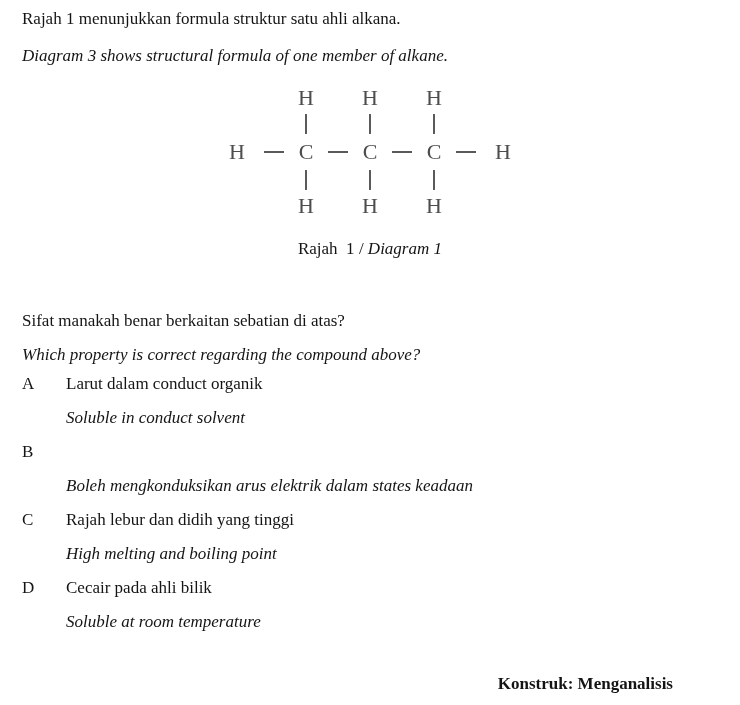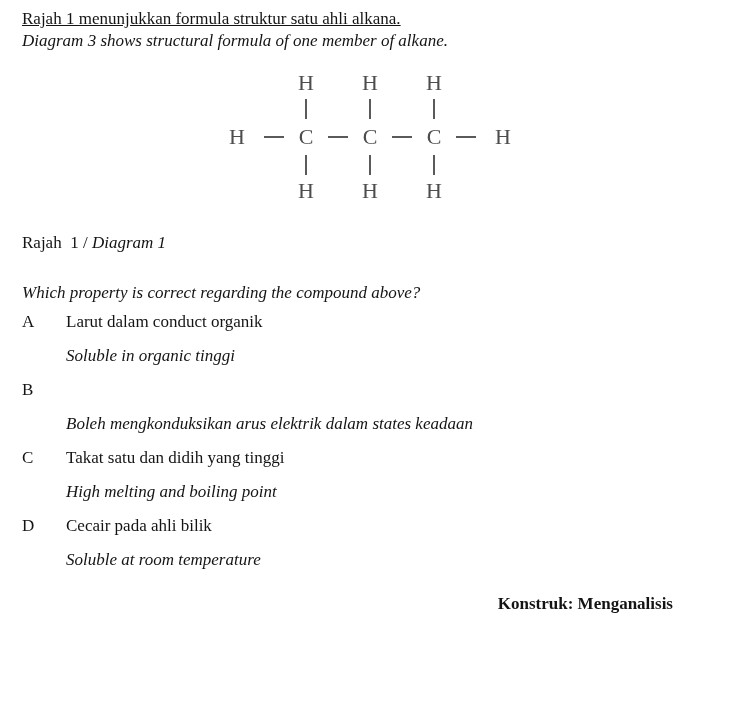"Rajah 1 menunjukkan formula struktur" .intro-line1 { margin-bottom: 0 -> 15px; text-decoration: underline -> none }
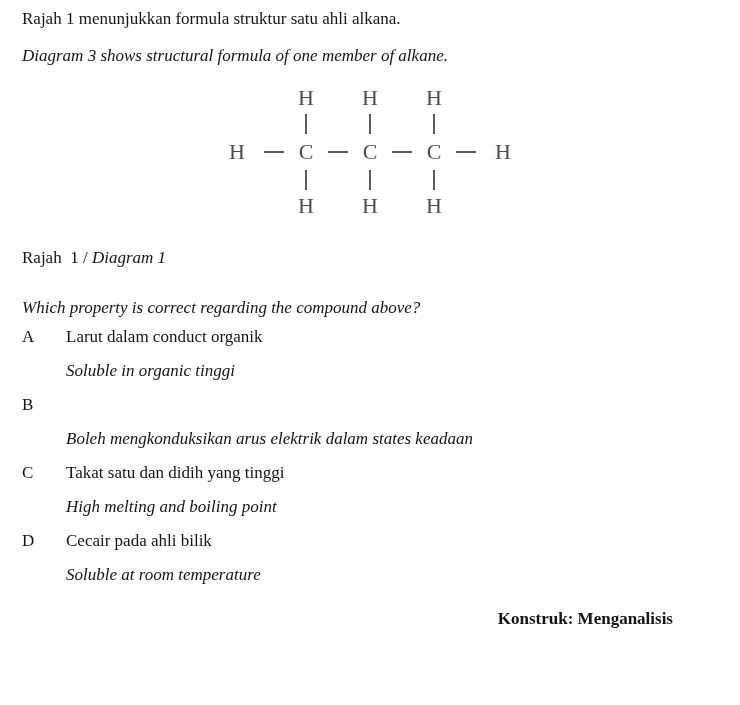"Rajah 1 / Diagram 1" .caption { margin-top: 28px -> 19px; text-align: left -> center }
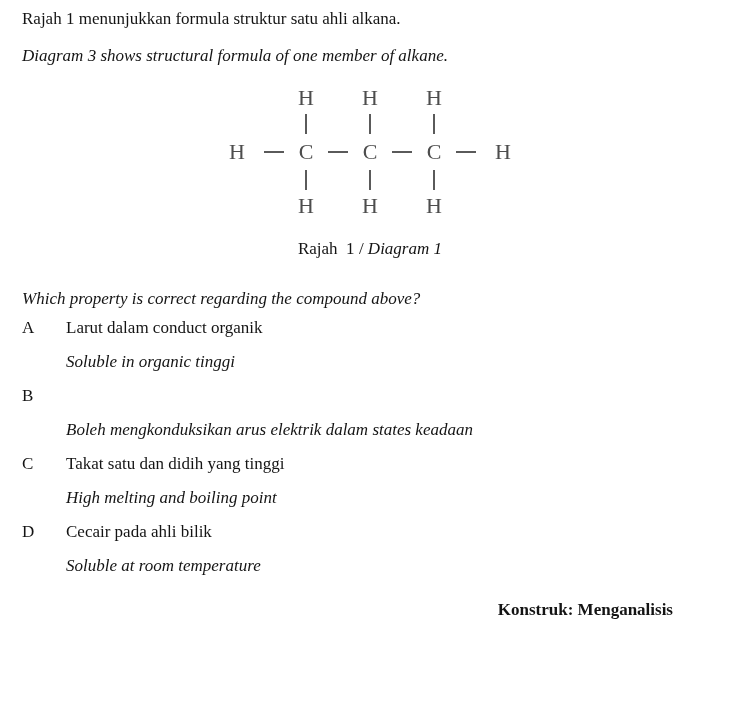"Sifat manakah benar berkaitan sebatian" div.textline { html: none -> <div>Sifat manakah benar berkaitan sebatian di atas?</div> }
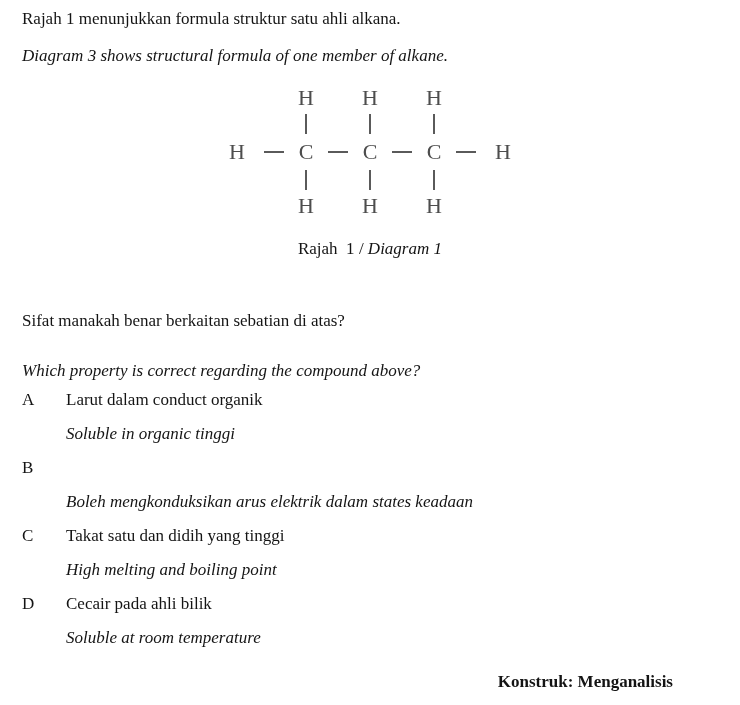"Which property is correct regarding" .question-line2 { margin-top: 28px -> 12px }
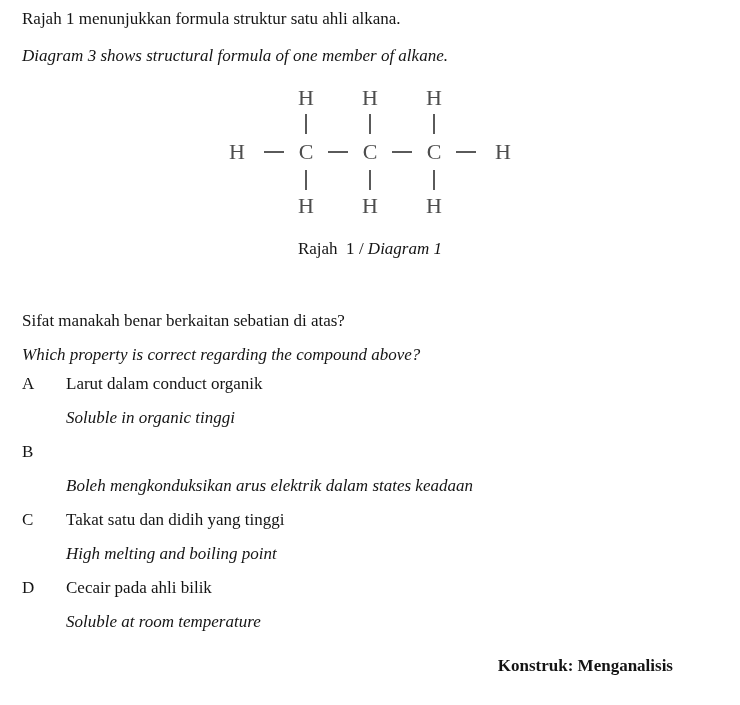"Soluble in organic tinggi" div.option-line2 { text: organic tinggi -> conduct solvent }
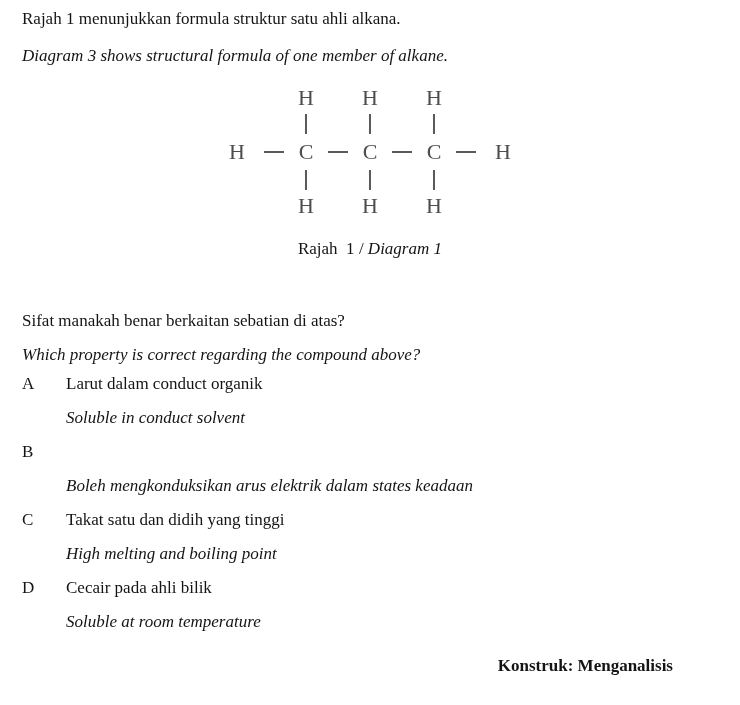"Takat satu dan didih yang" div.option-body { text: Takat satu -> Rajah lebur }
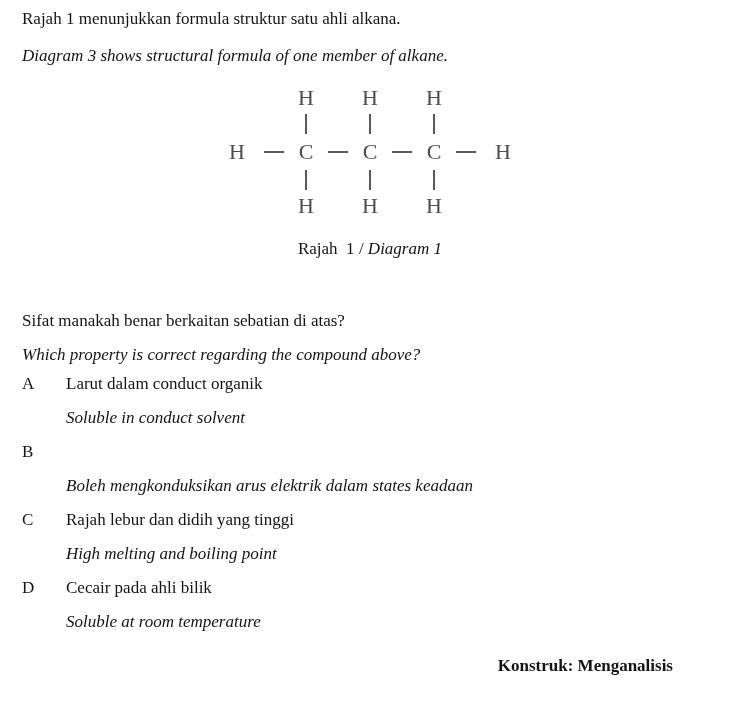"Konstruk: Menganalisis" .footer { margin-top: 22px -> 40px }
